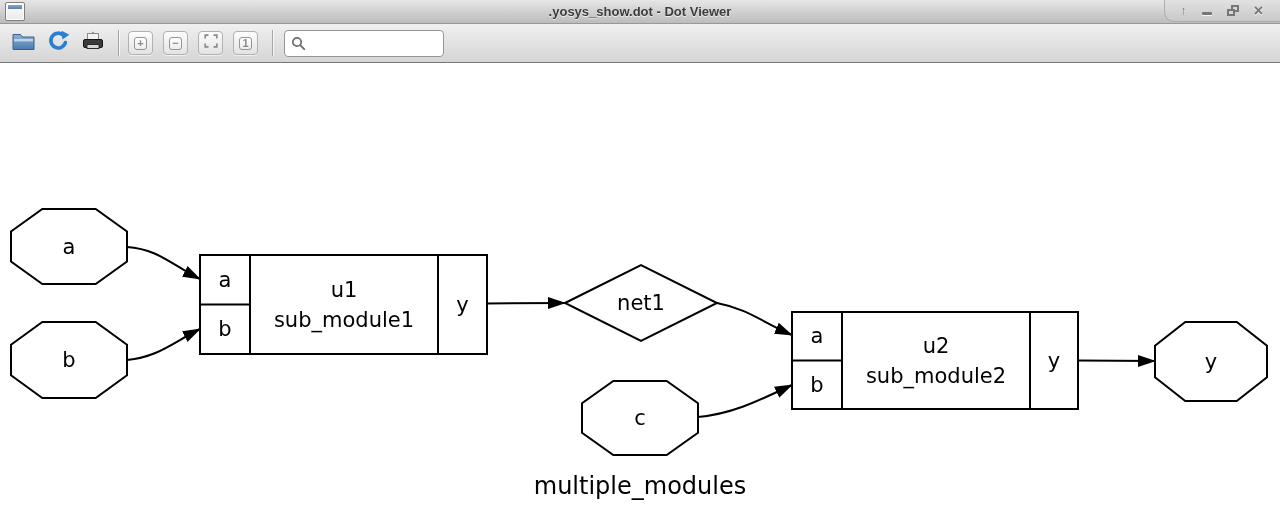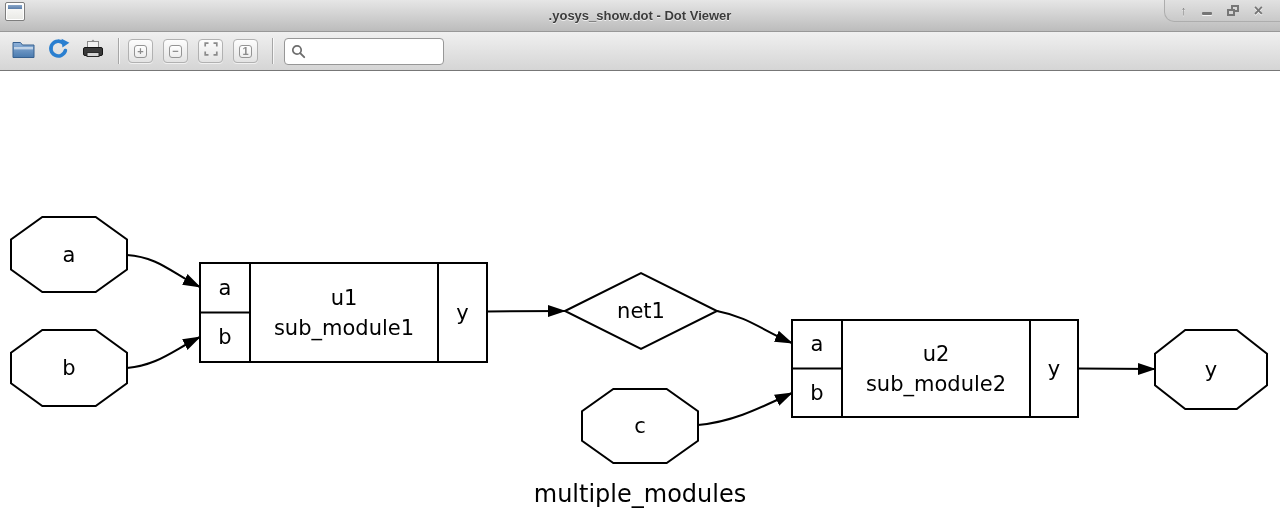".yosys_show.dot - Dot Viewer" .titlebar { height: 32px -> 24px }
